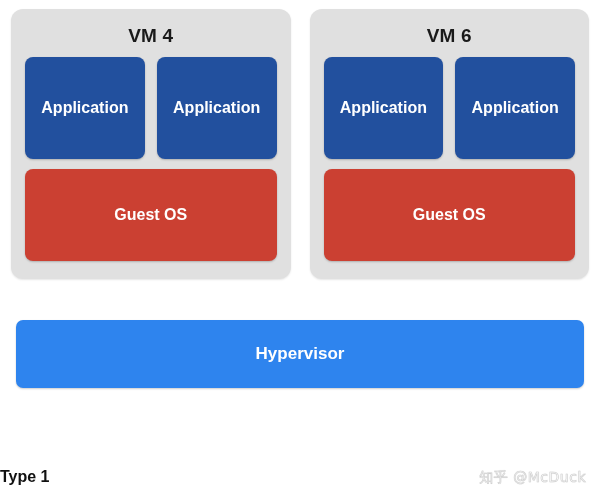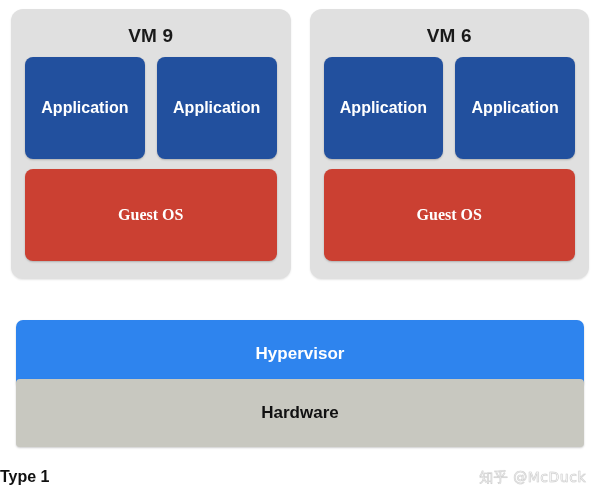"VM 9" div.vm-title { text: 9 -> 4 }
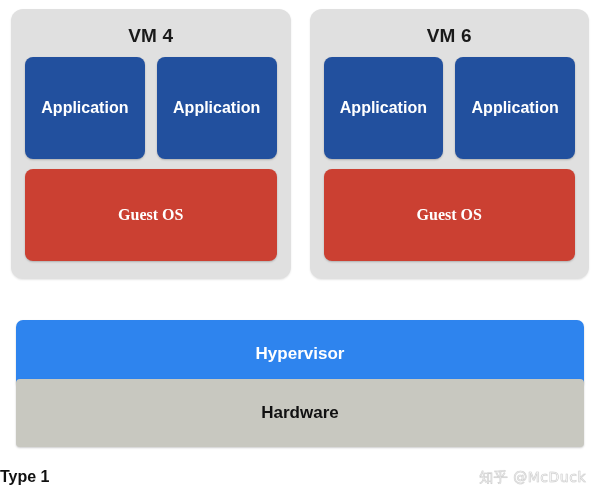"Guest OS" .guest-os { font-family: Liberation Serif, serif -> none }
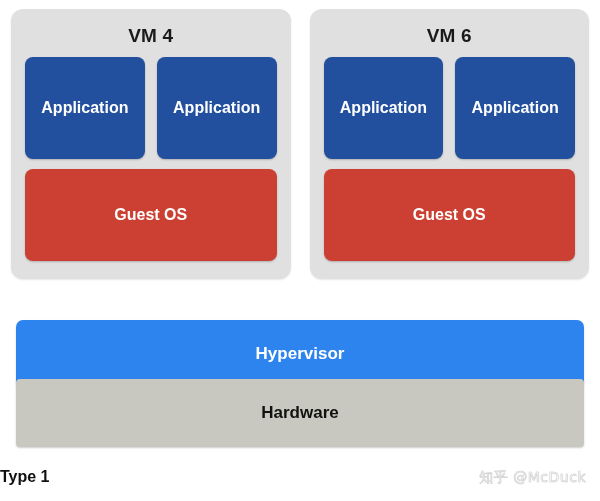"Hardware" div.bar { html: <div>Hardware</div> -> none }
